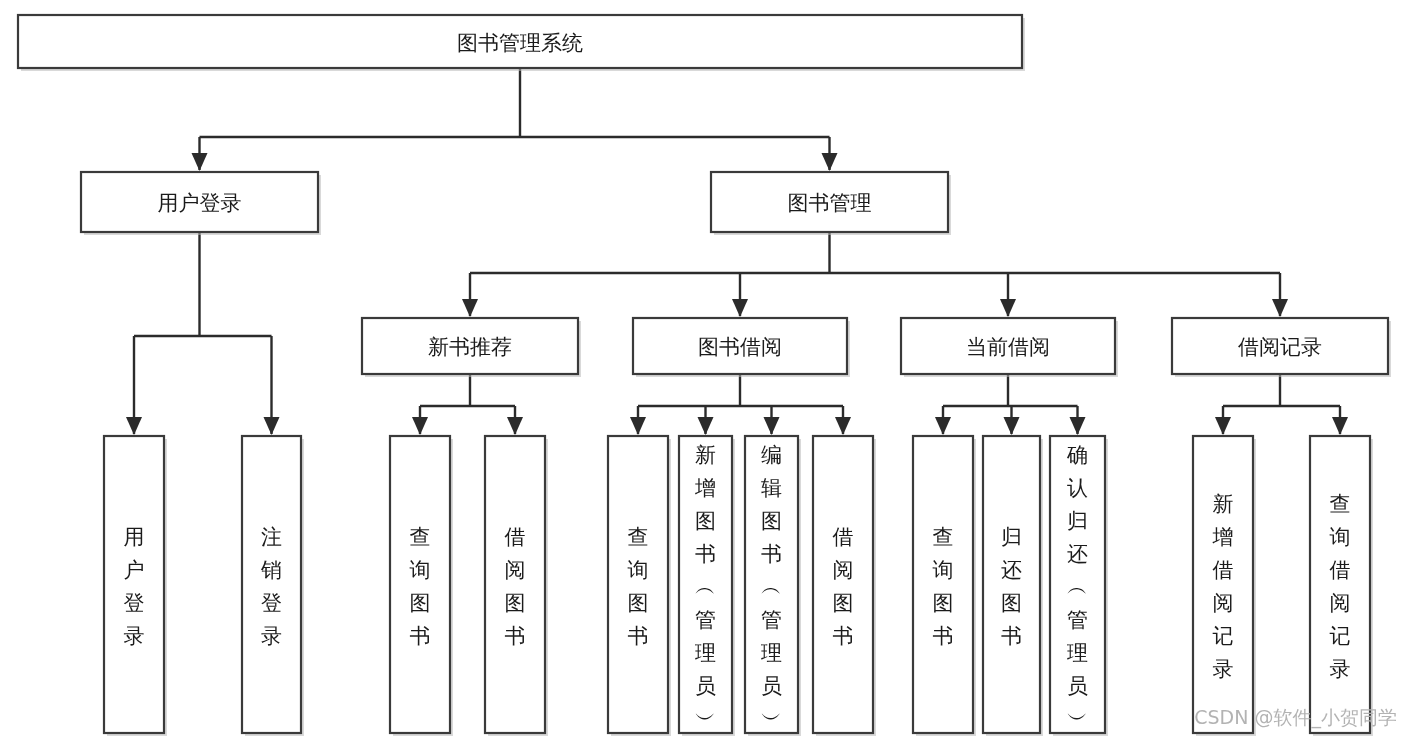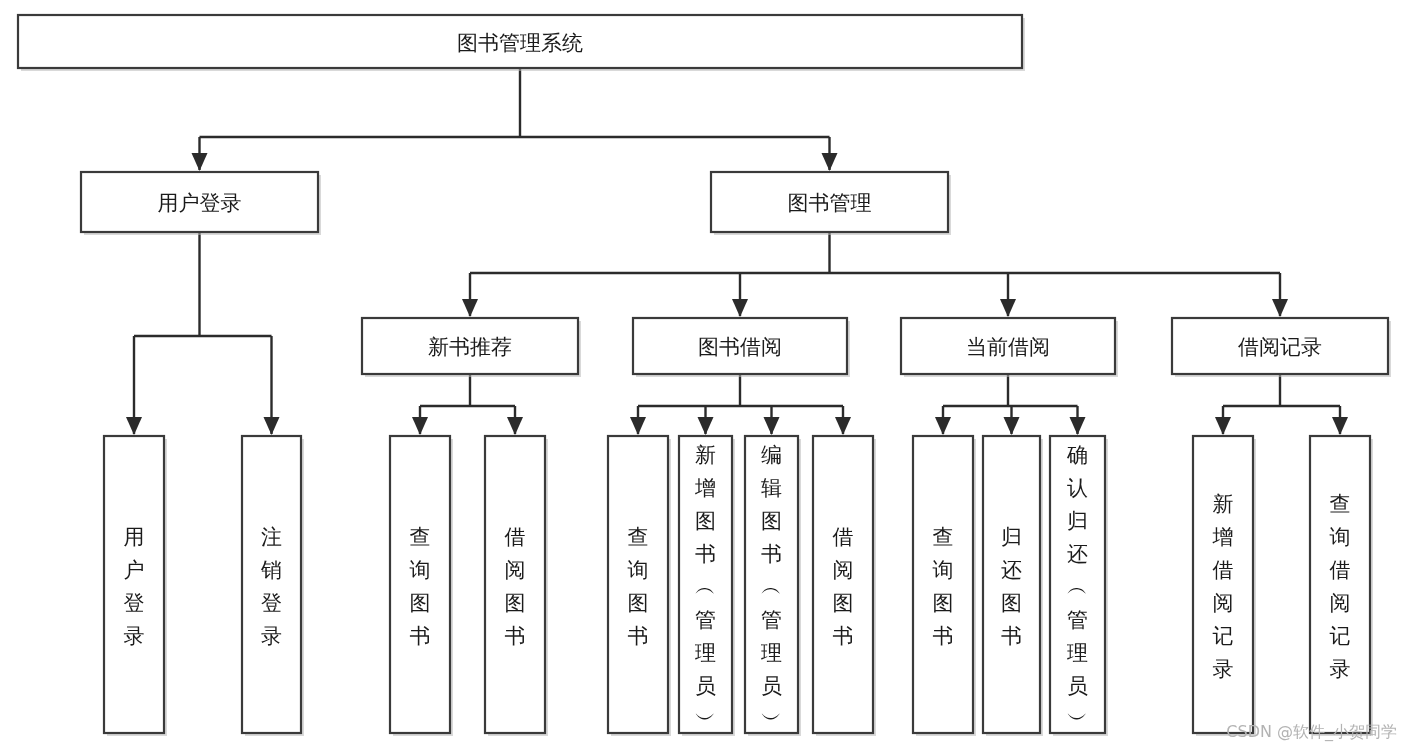"CSDN @软件_小贺同学" .watermark-text { bottom: 4px -> 16px; font-size: 16px -> 19px }
